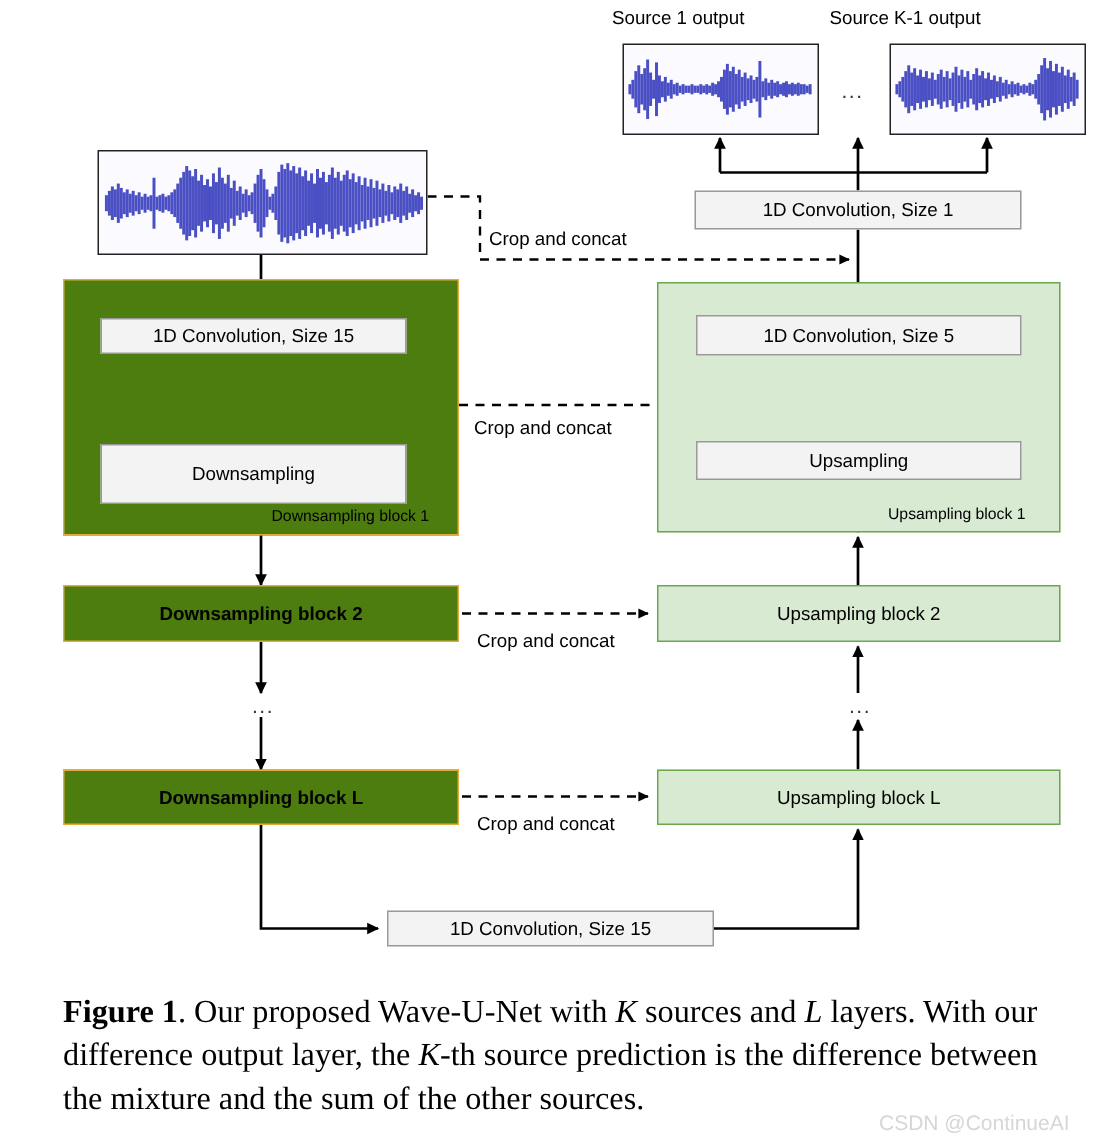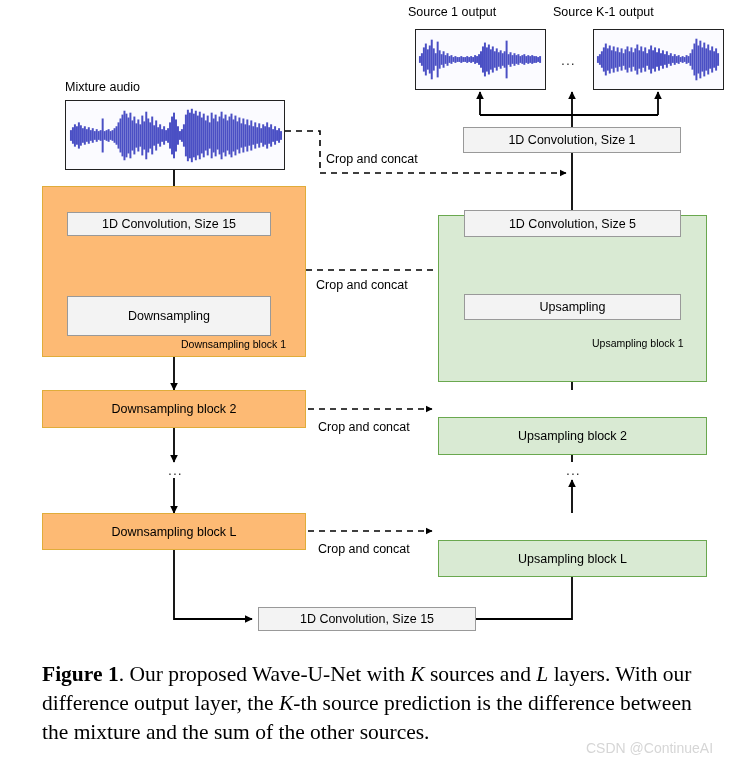"Mixture audio" div.lbl { html: <div>Mixture audio</div> -> none }
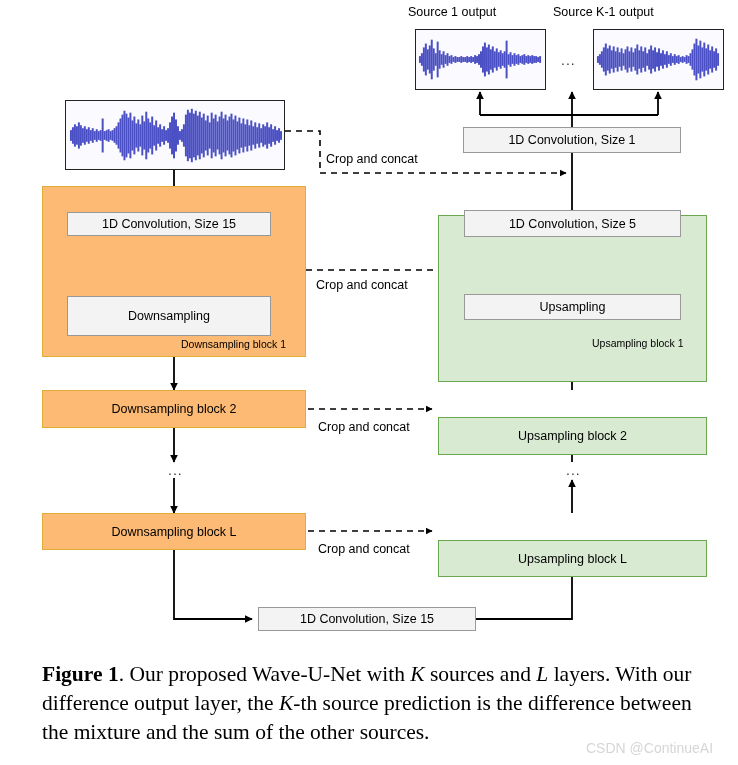"Downsampling block 2" .grp-yellow { background: #fdba74 -> #4d7c0f; font-weight: none -> bold }
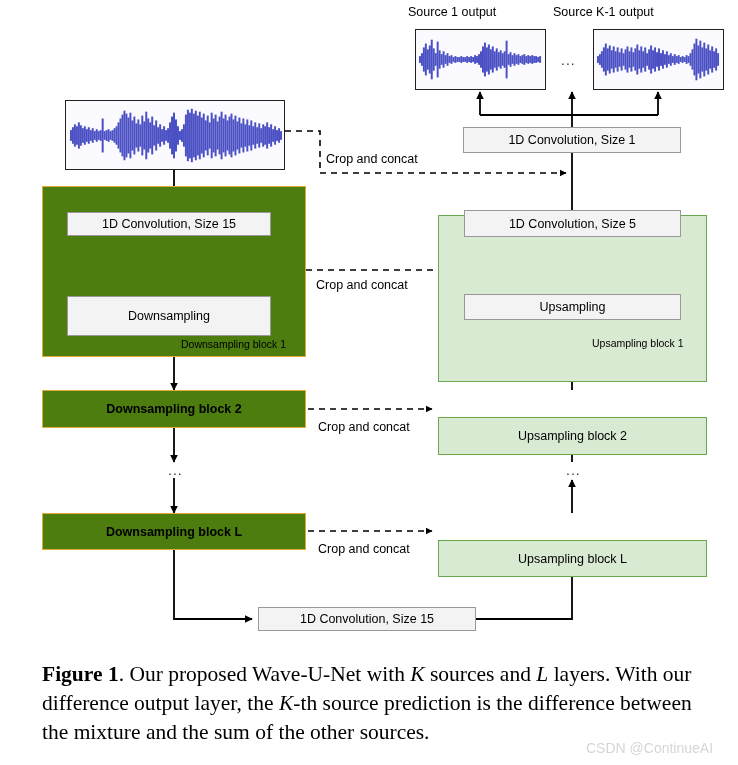"Upsampling block 2" .grp-green { margin-top: 27px -> none }
